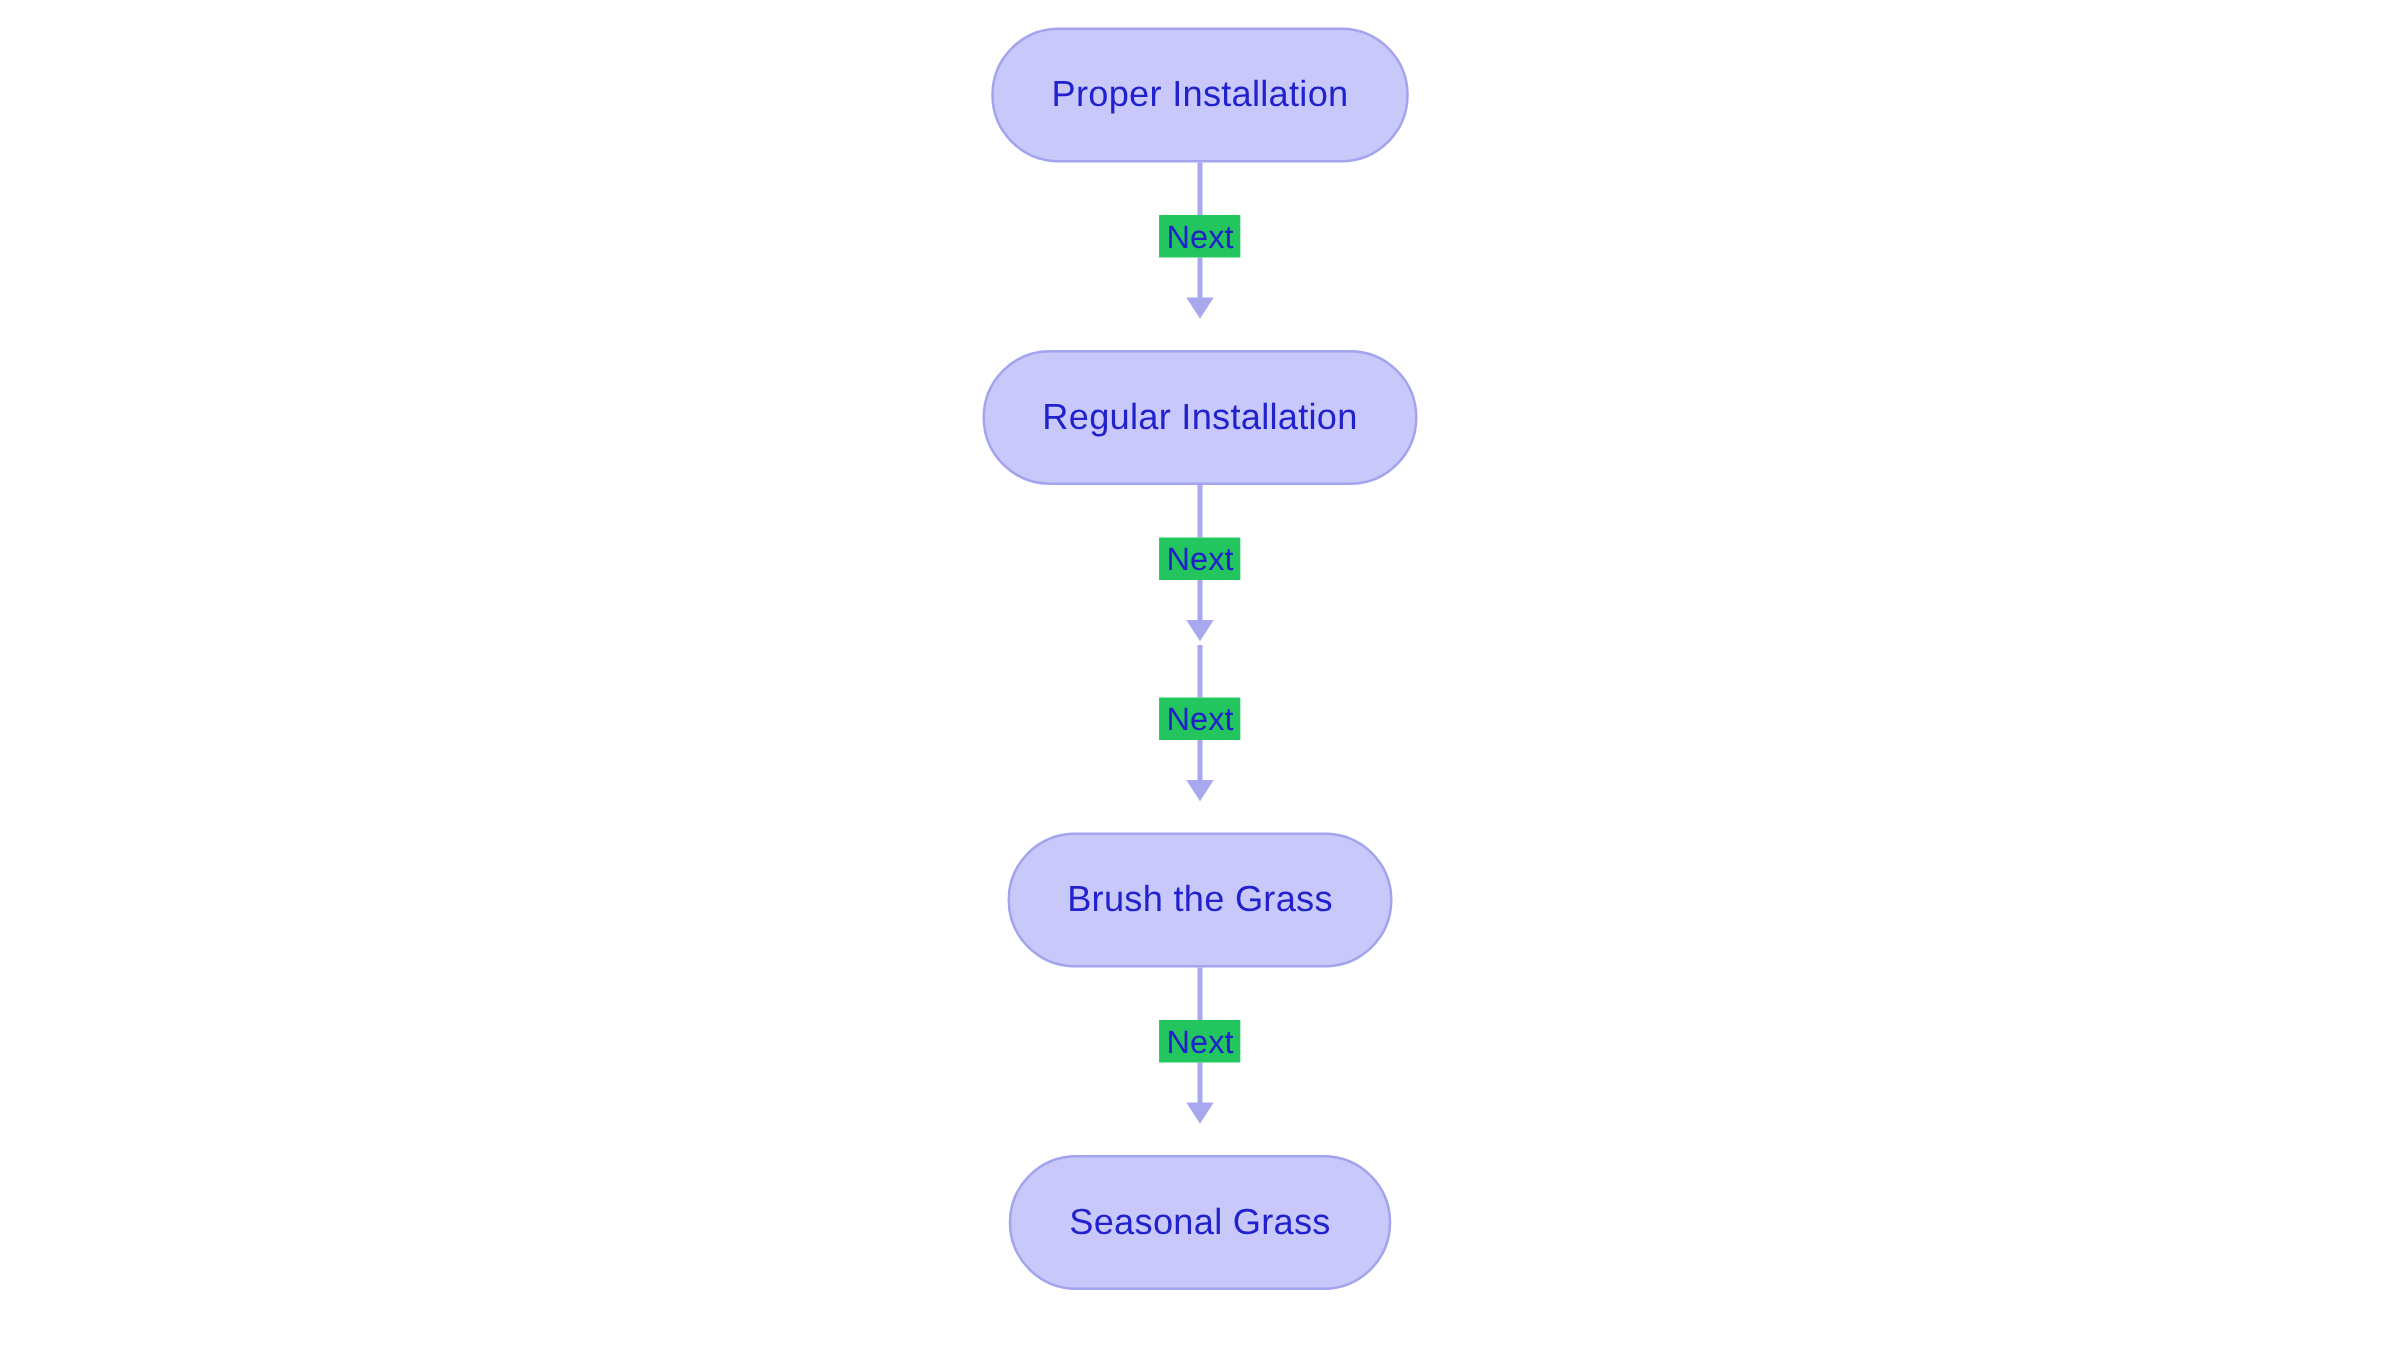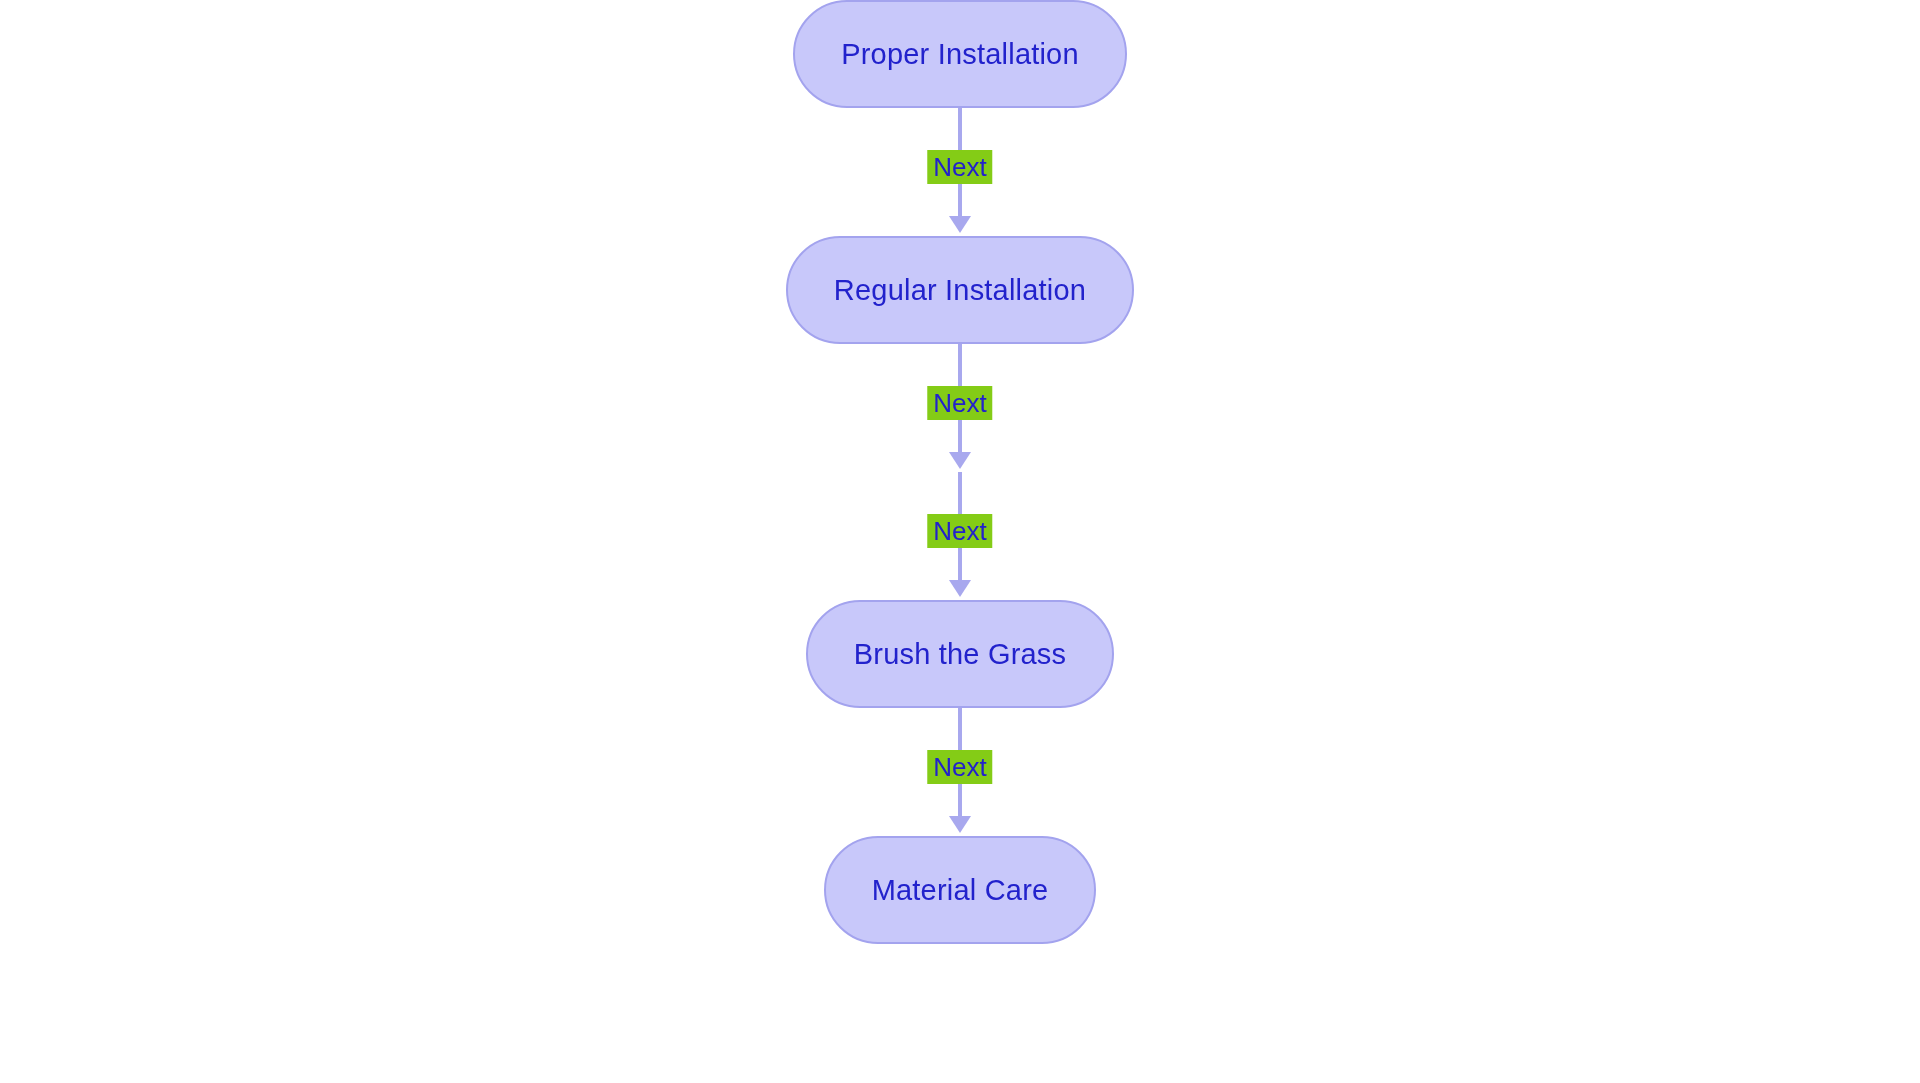"Proper Installation" .flow-node { margin-top: none -> 22px }
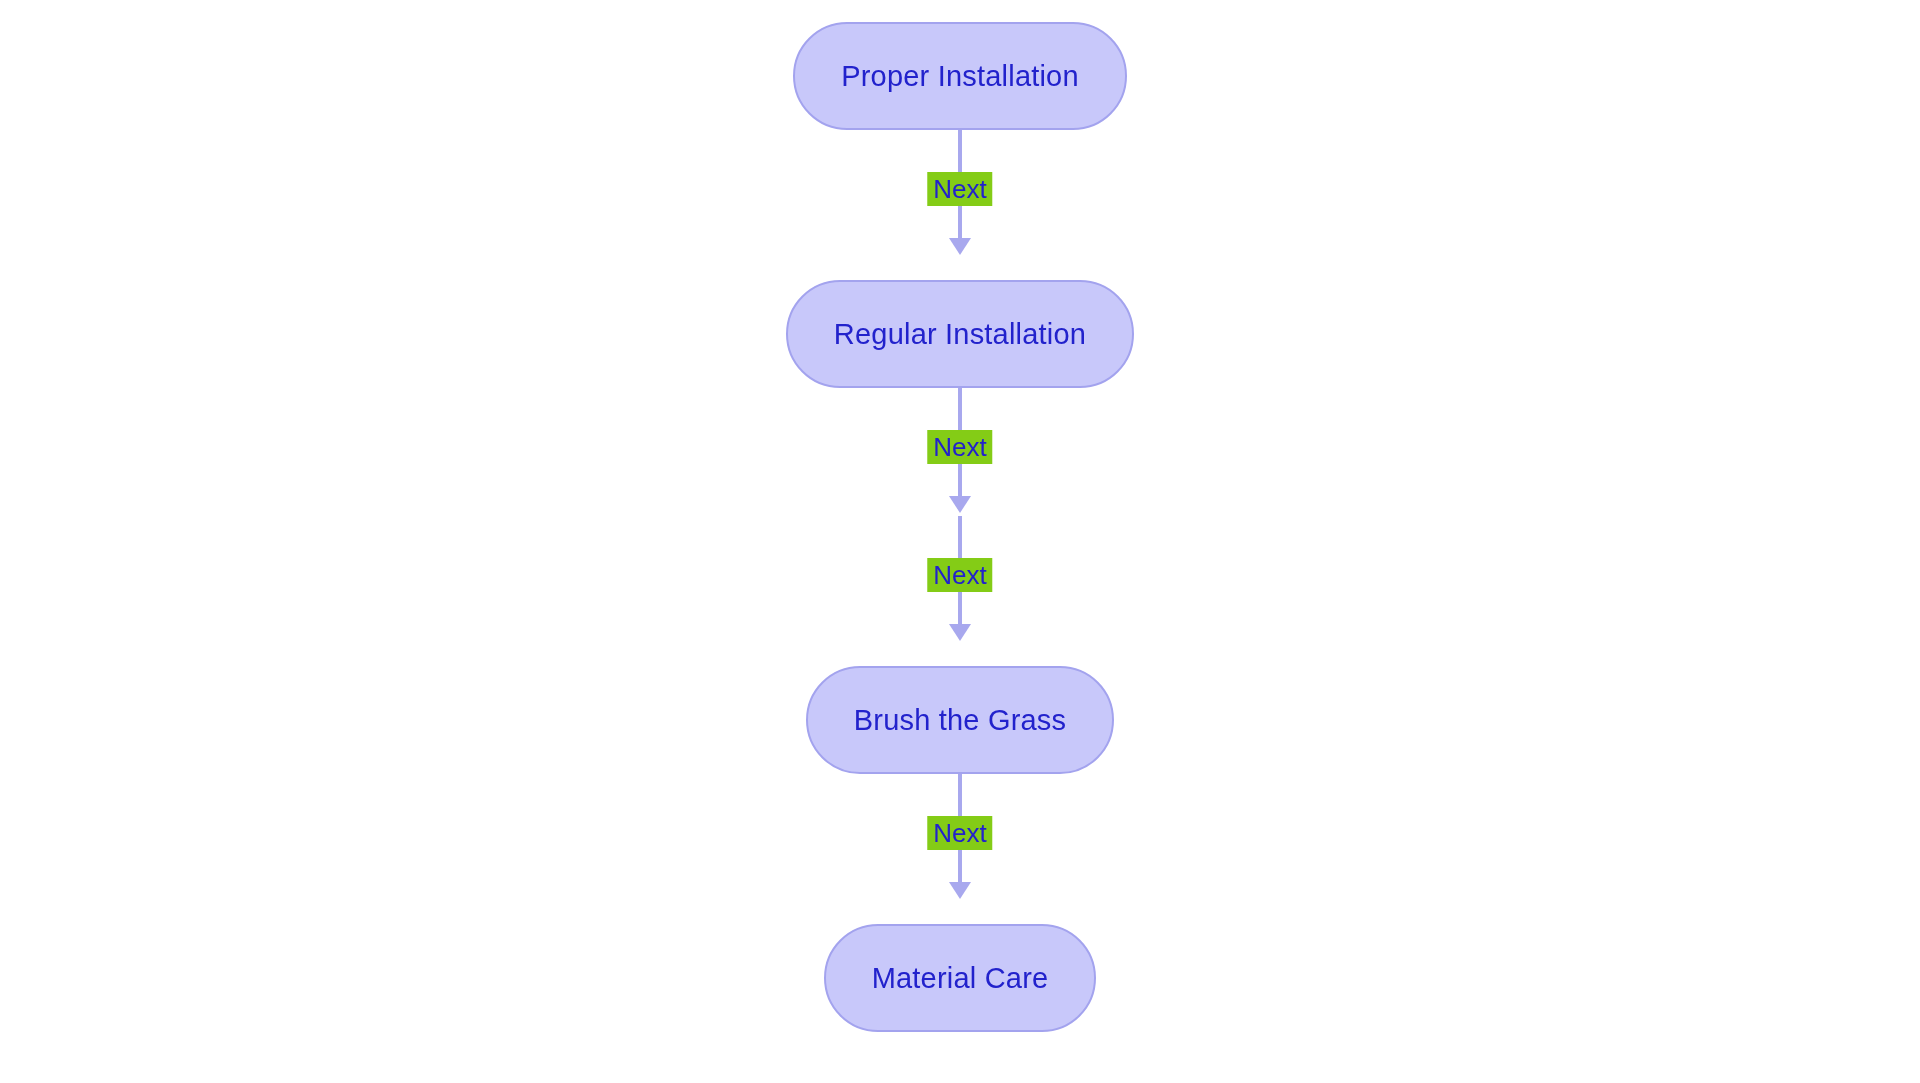"Next" .connector-label { background: #84cc16 -> #22c55e }
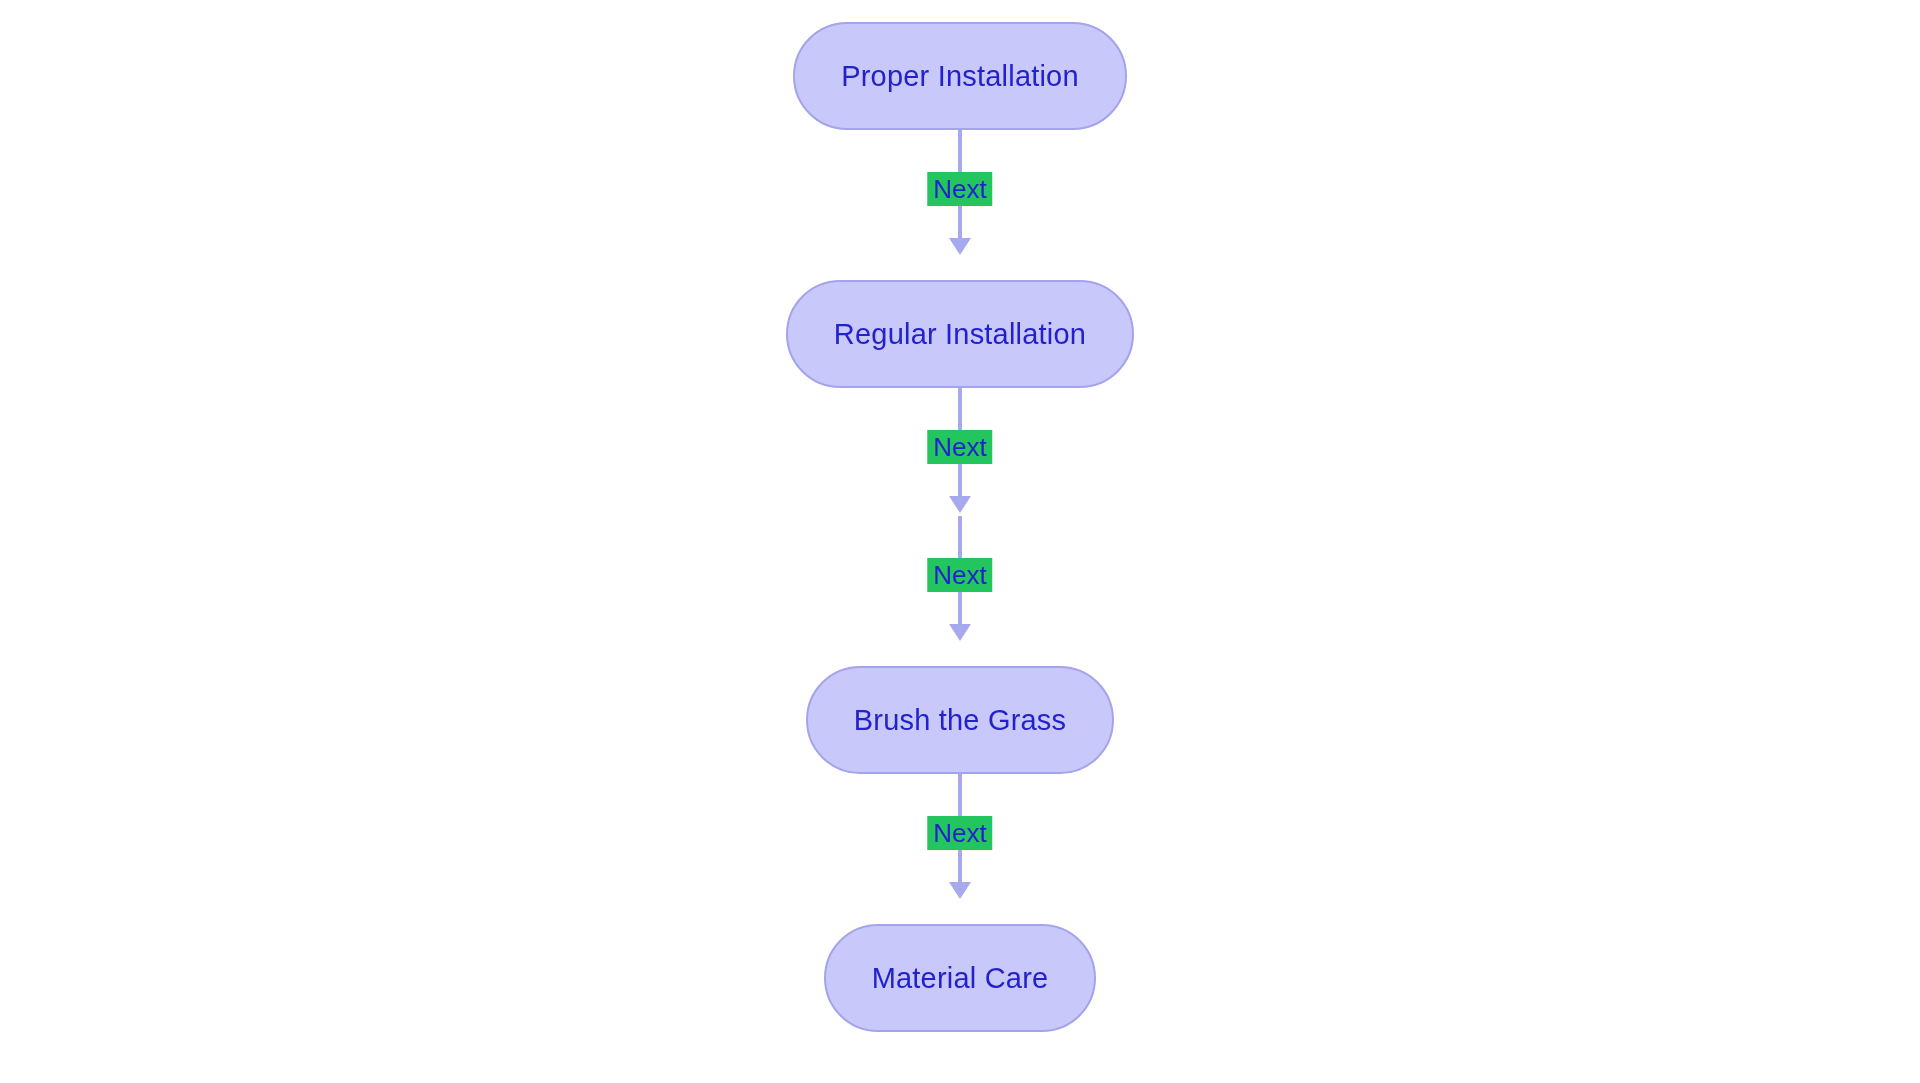"Material Care" span.flow-node-label { text: Material Care -> Seasonal Grass }
